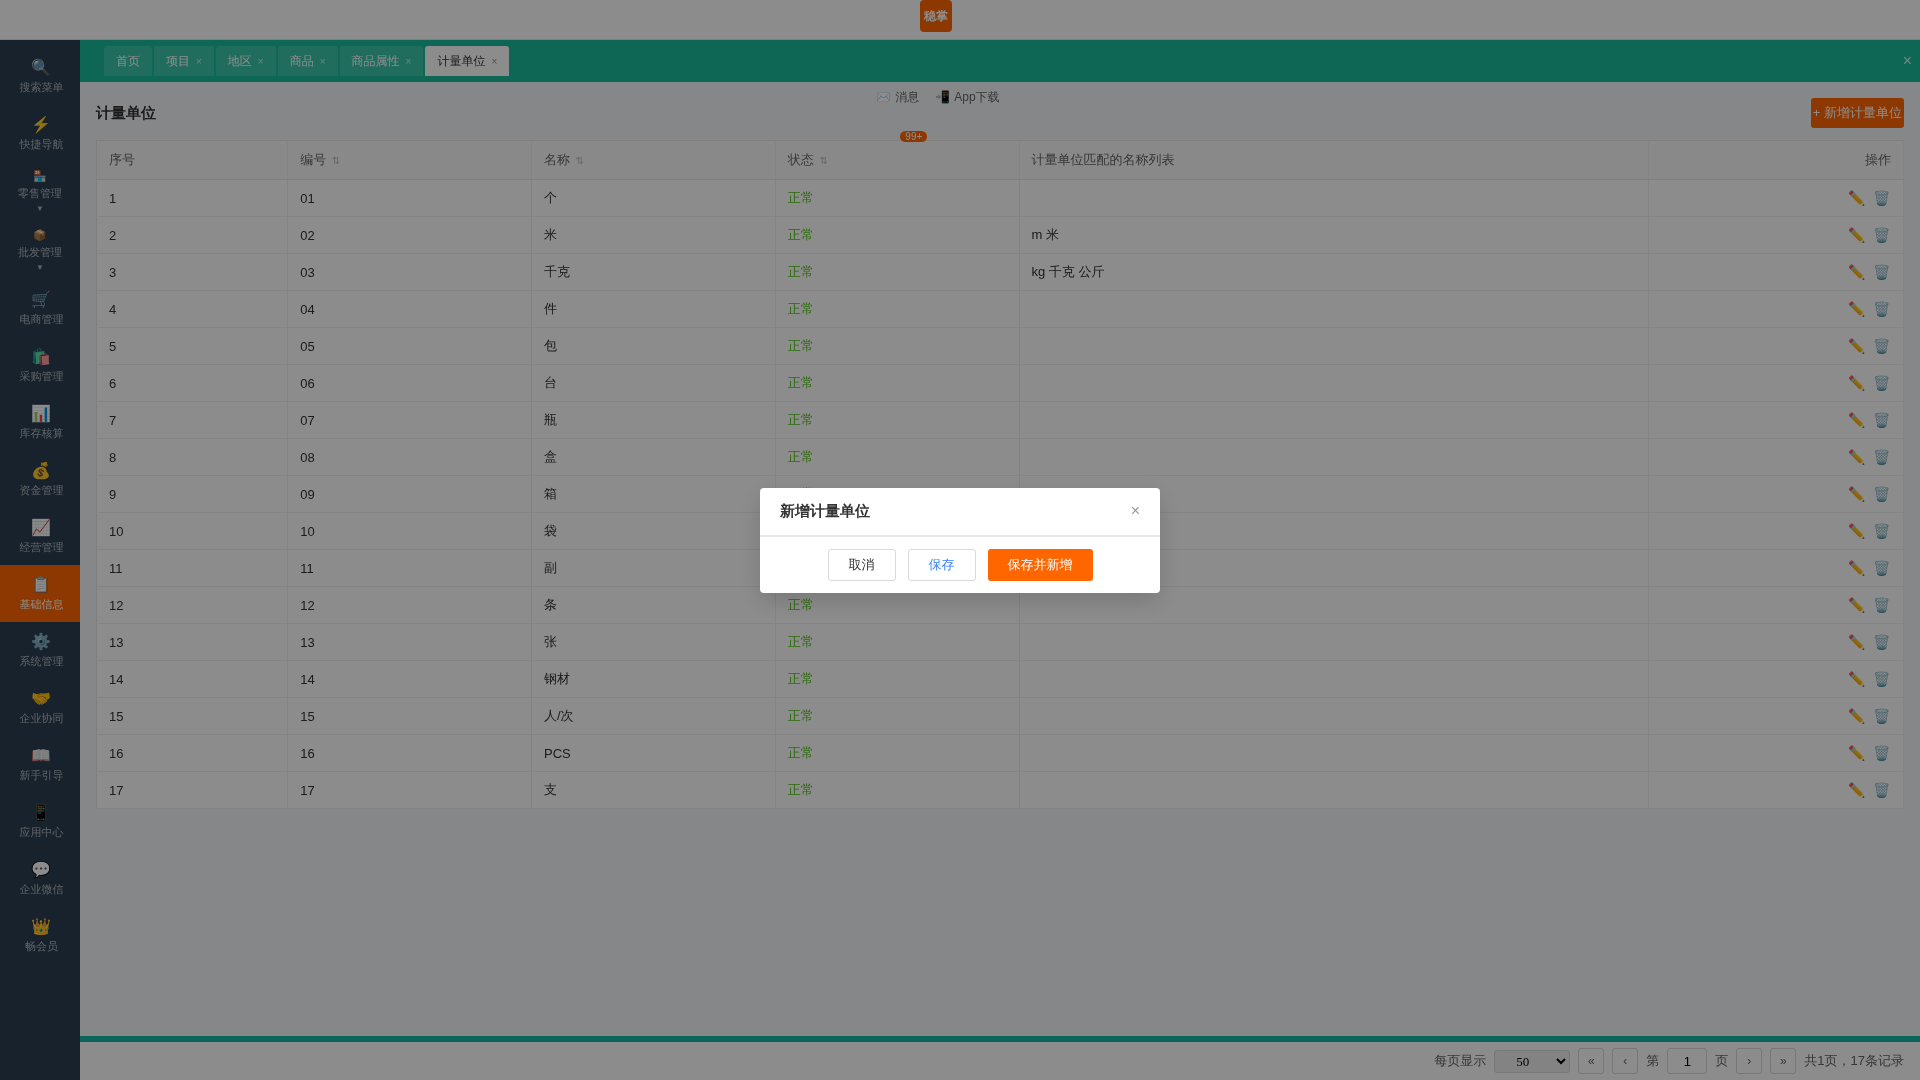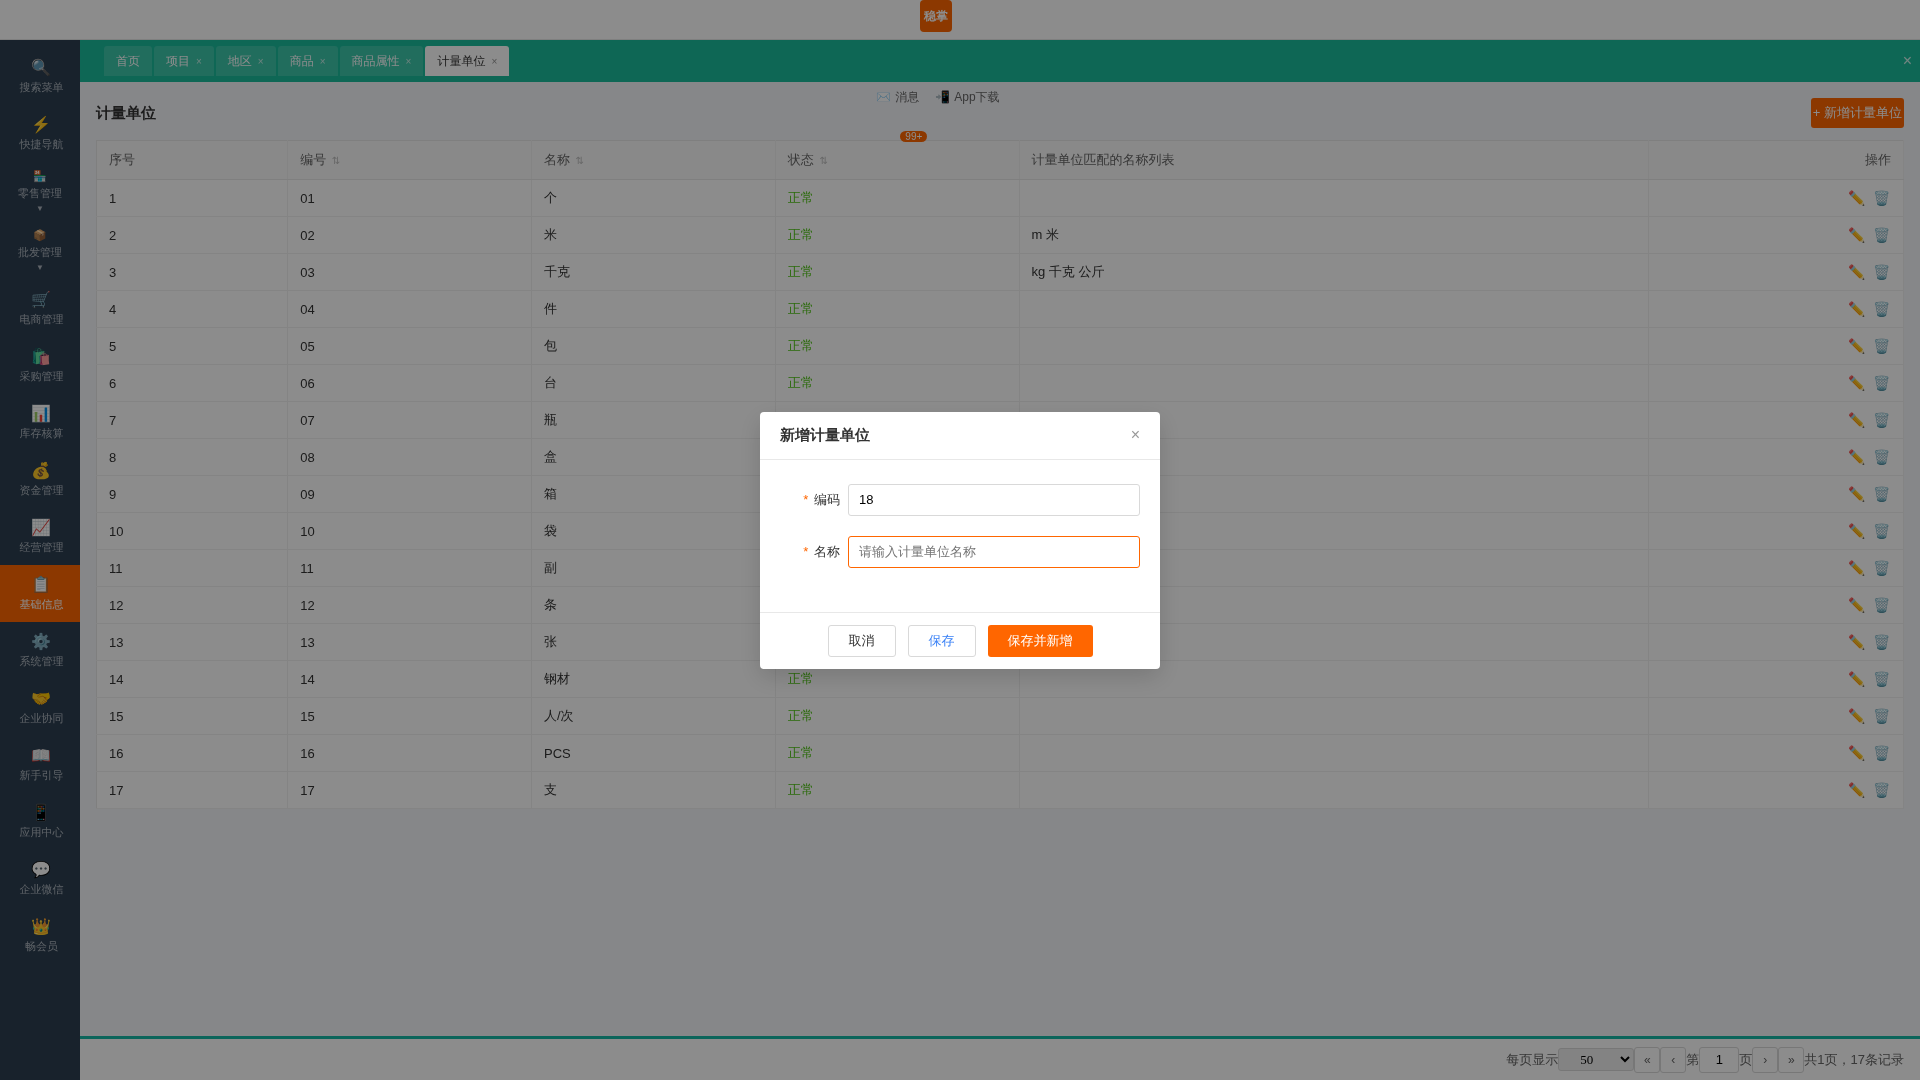"* 编码" div.modal-body { html: <div> <div> <div> <span>*</span> <span>编码</span> </div> <input> </div> <div> <div> <span>*</span> <span>名称</span> </div> <input> </div> </div> -> none }
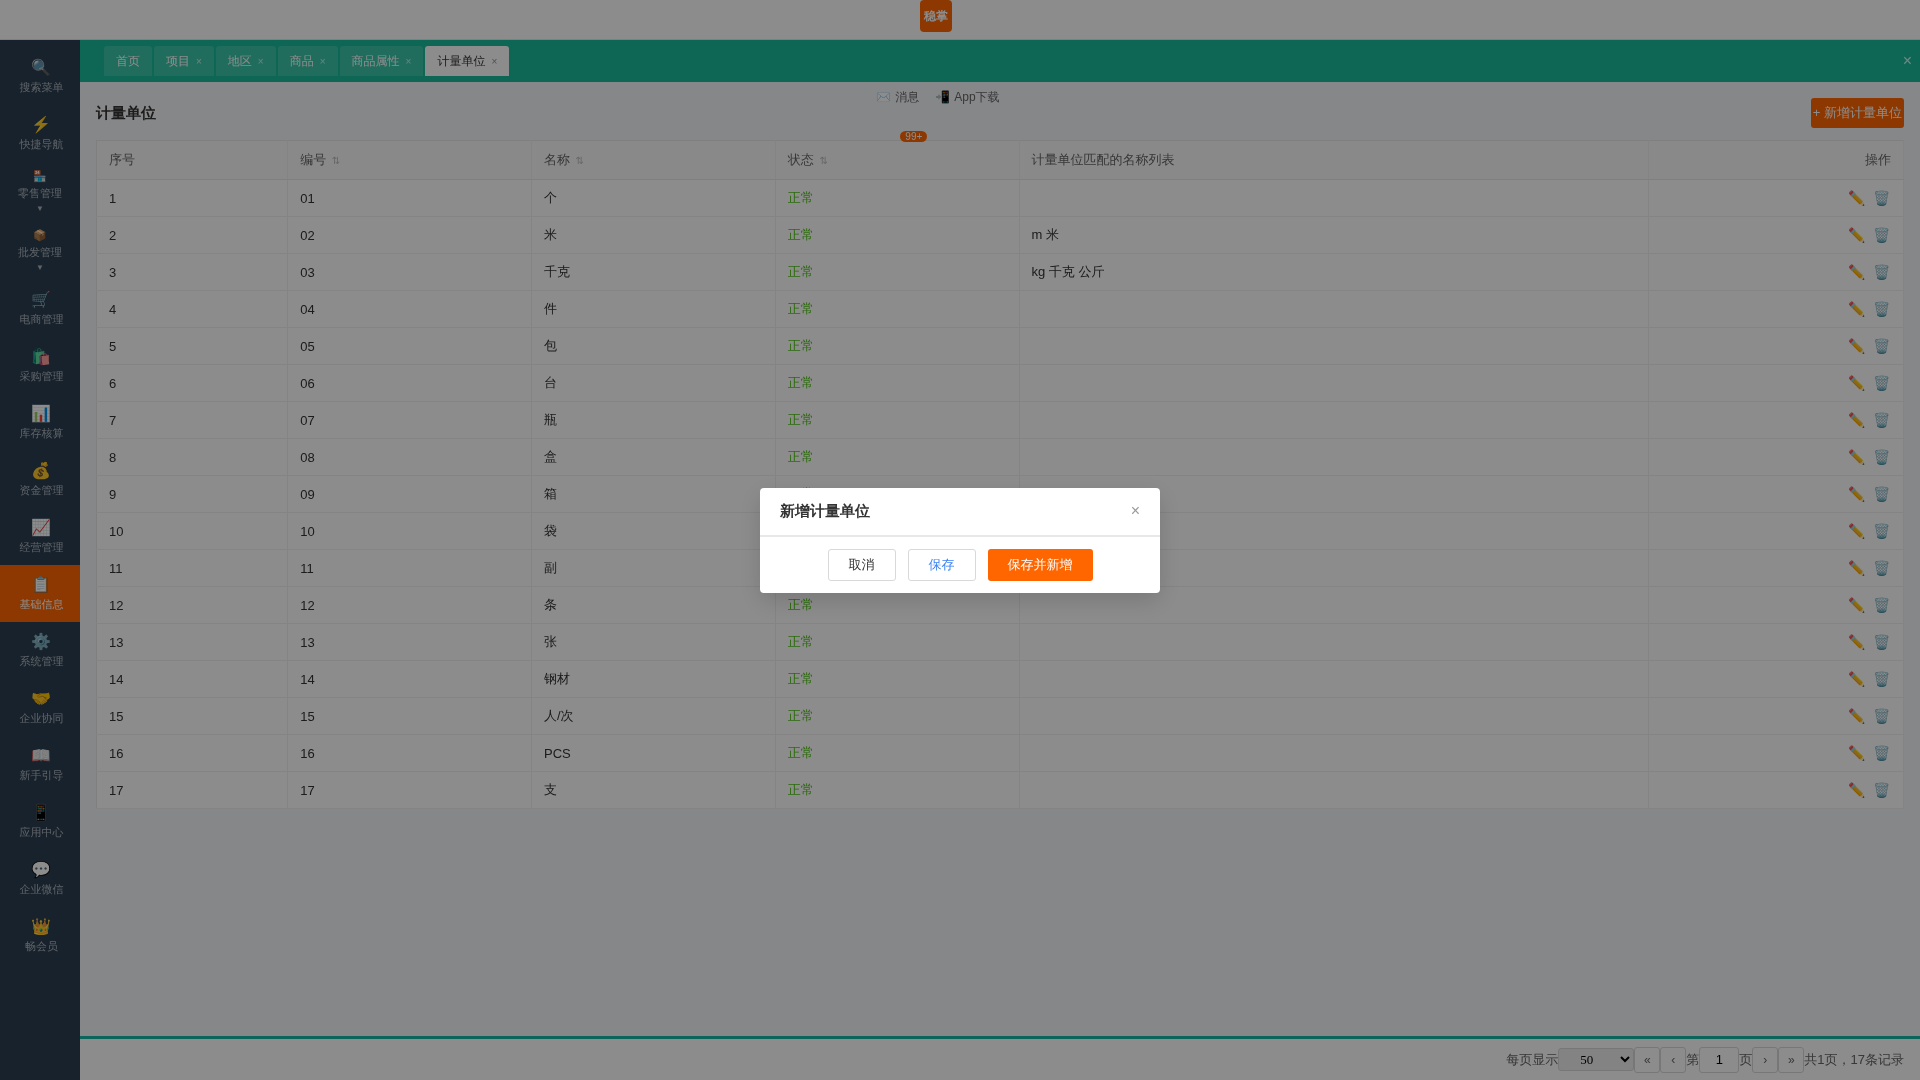"每页显示" .pagination-bar { border-top: 3px solid #14b8a6 -> 6px solid #14b8a6; gap: none -> 8px }
